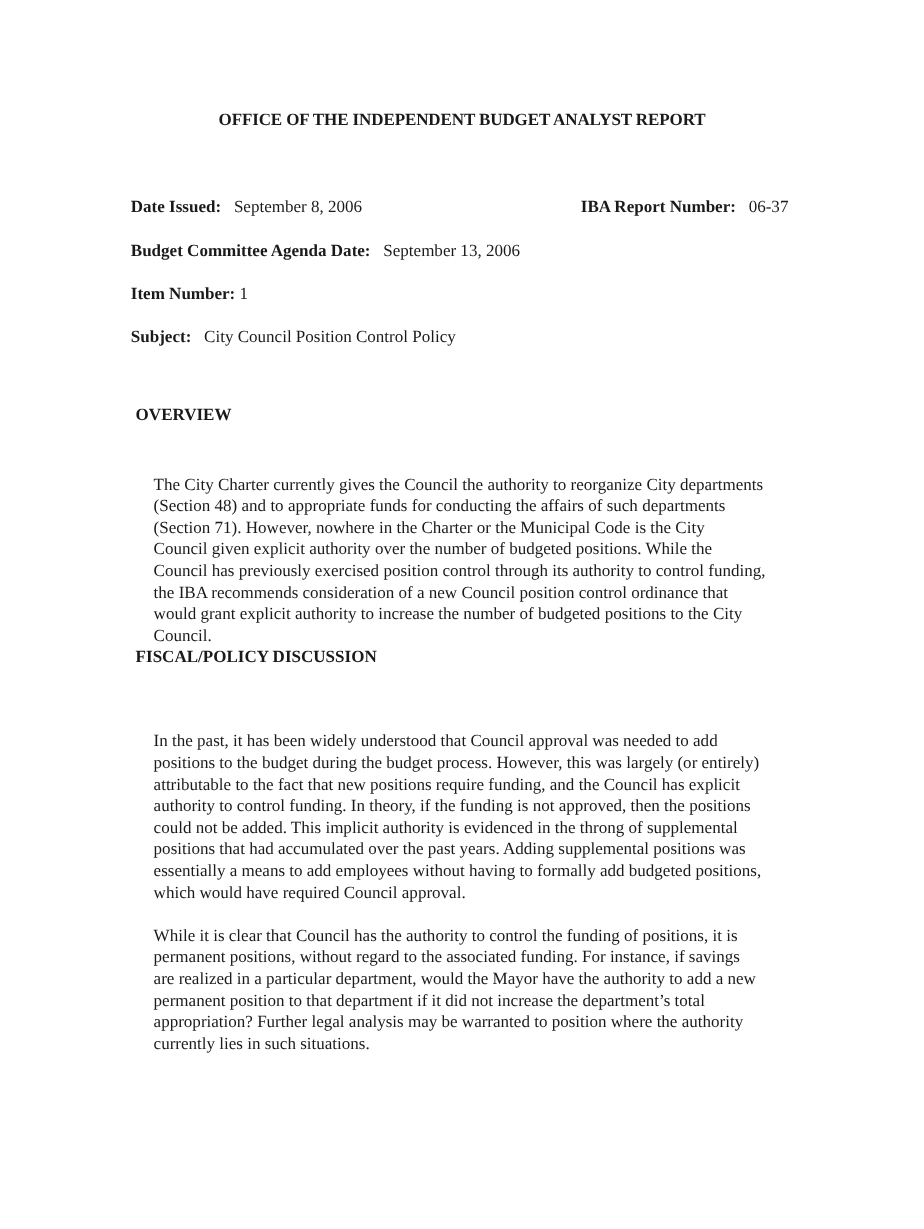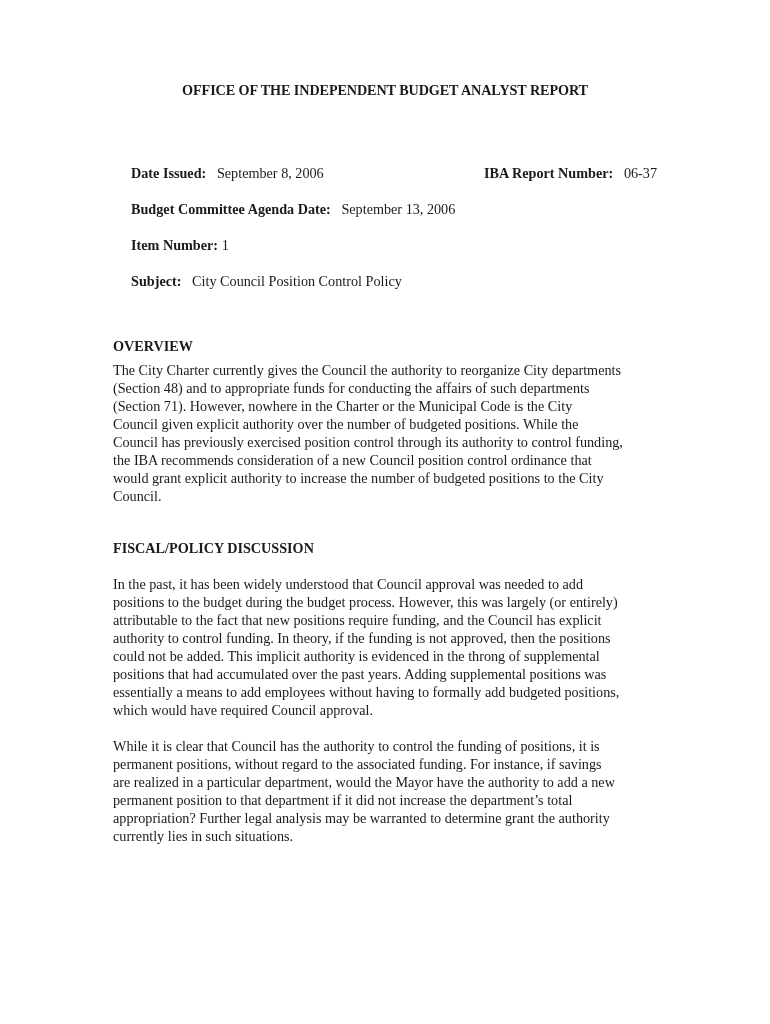"OFFICE OF THE INDEPENDENT BUDGET" .title { top: 82px -> 92px }
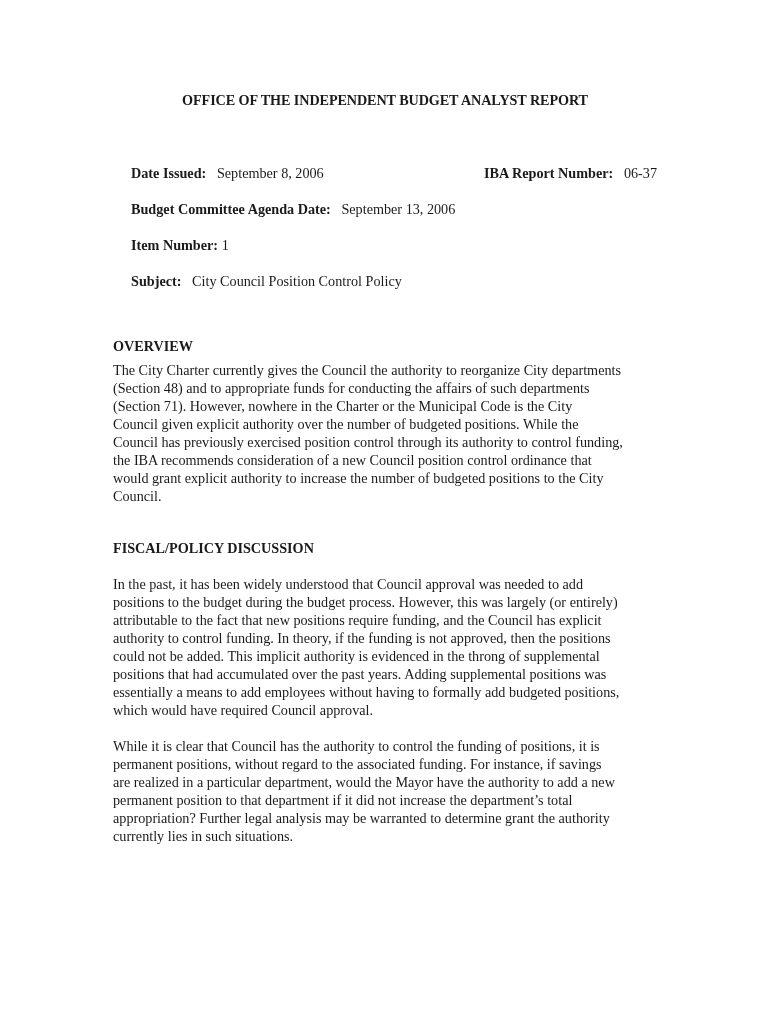"Date Issued: September 8, 2006" .row { left: 131px -> 109px }
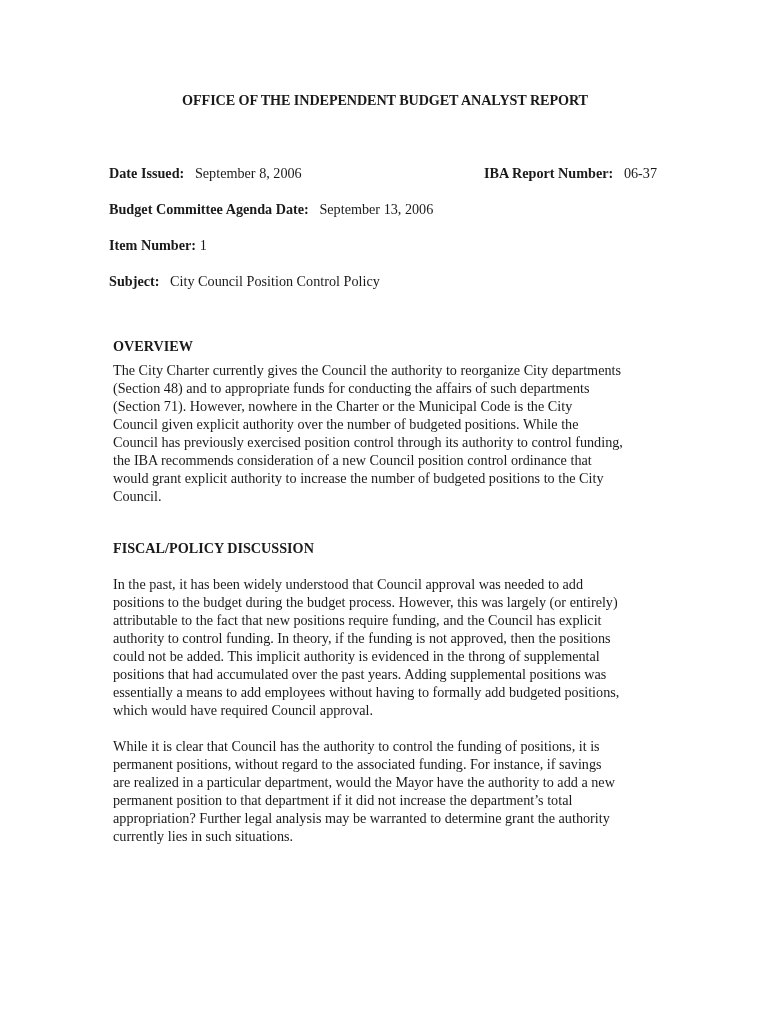"The City Charter currently gives" .para { left: 113px -> 128px; margin-top: none -> 34px }
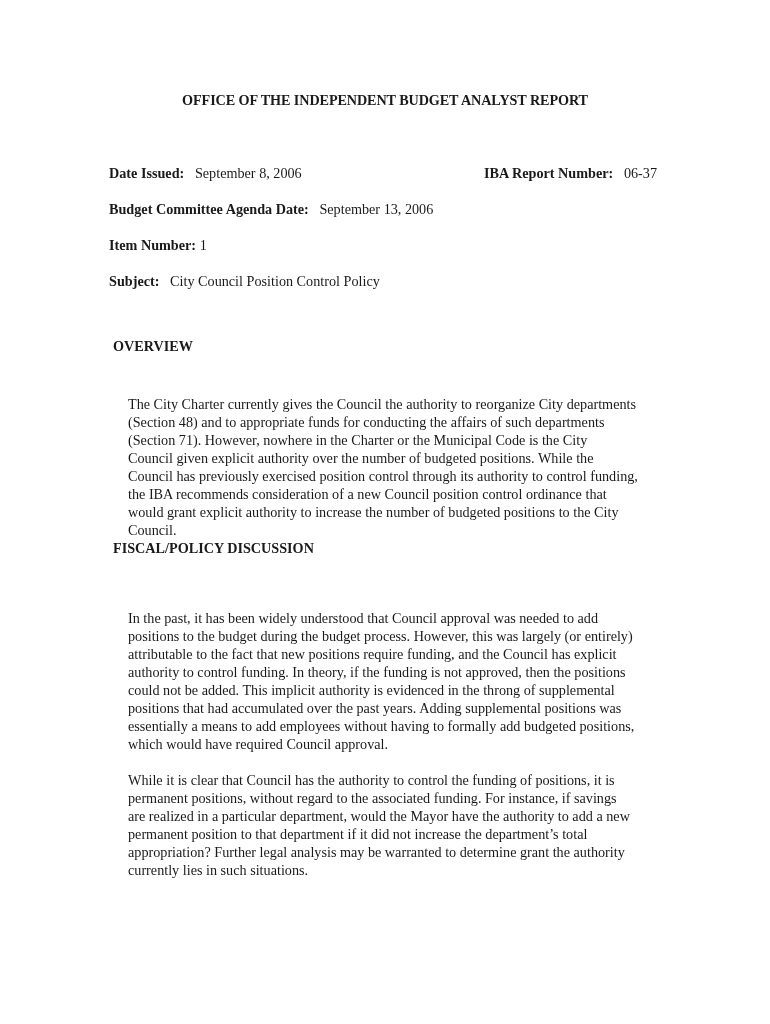"appropriation? Further legal analysis" span.line { text: determine grant -> position where }
